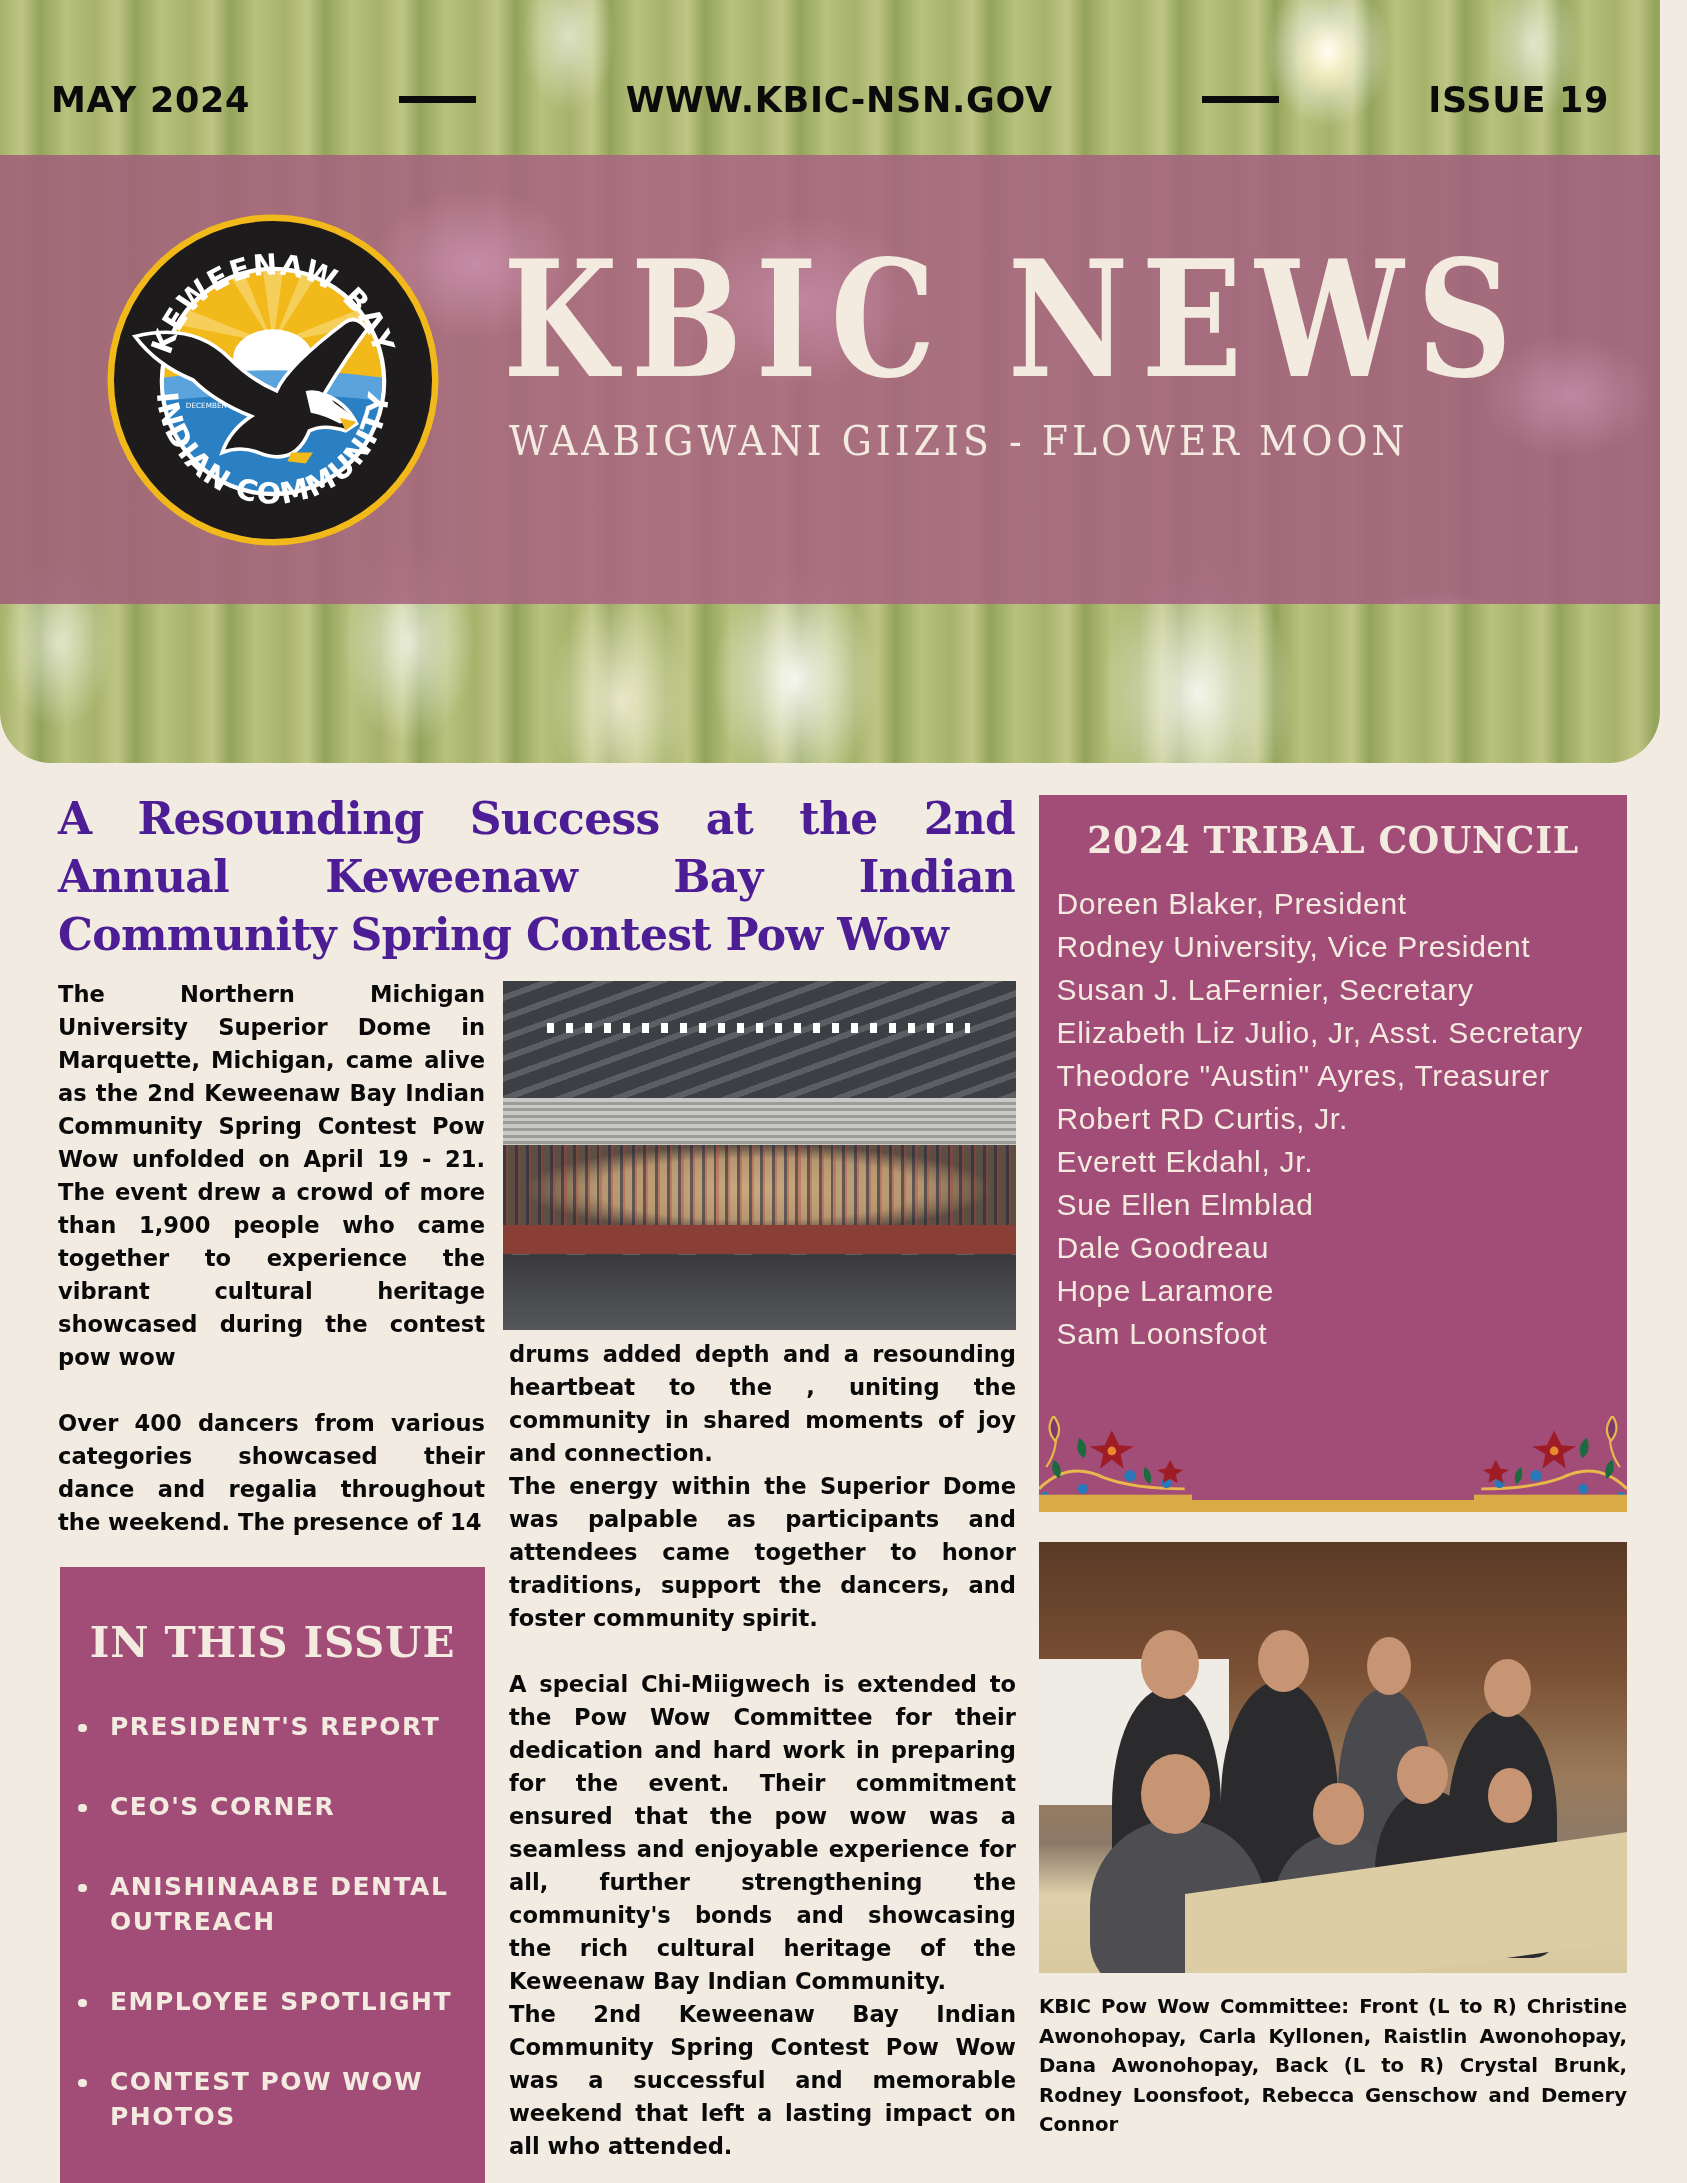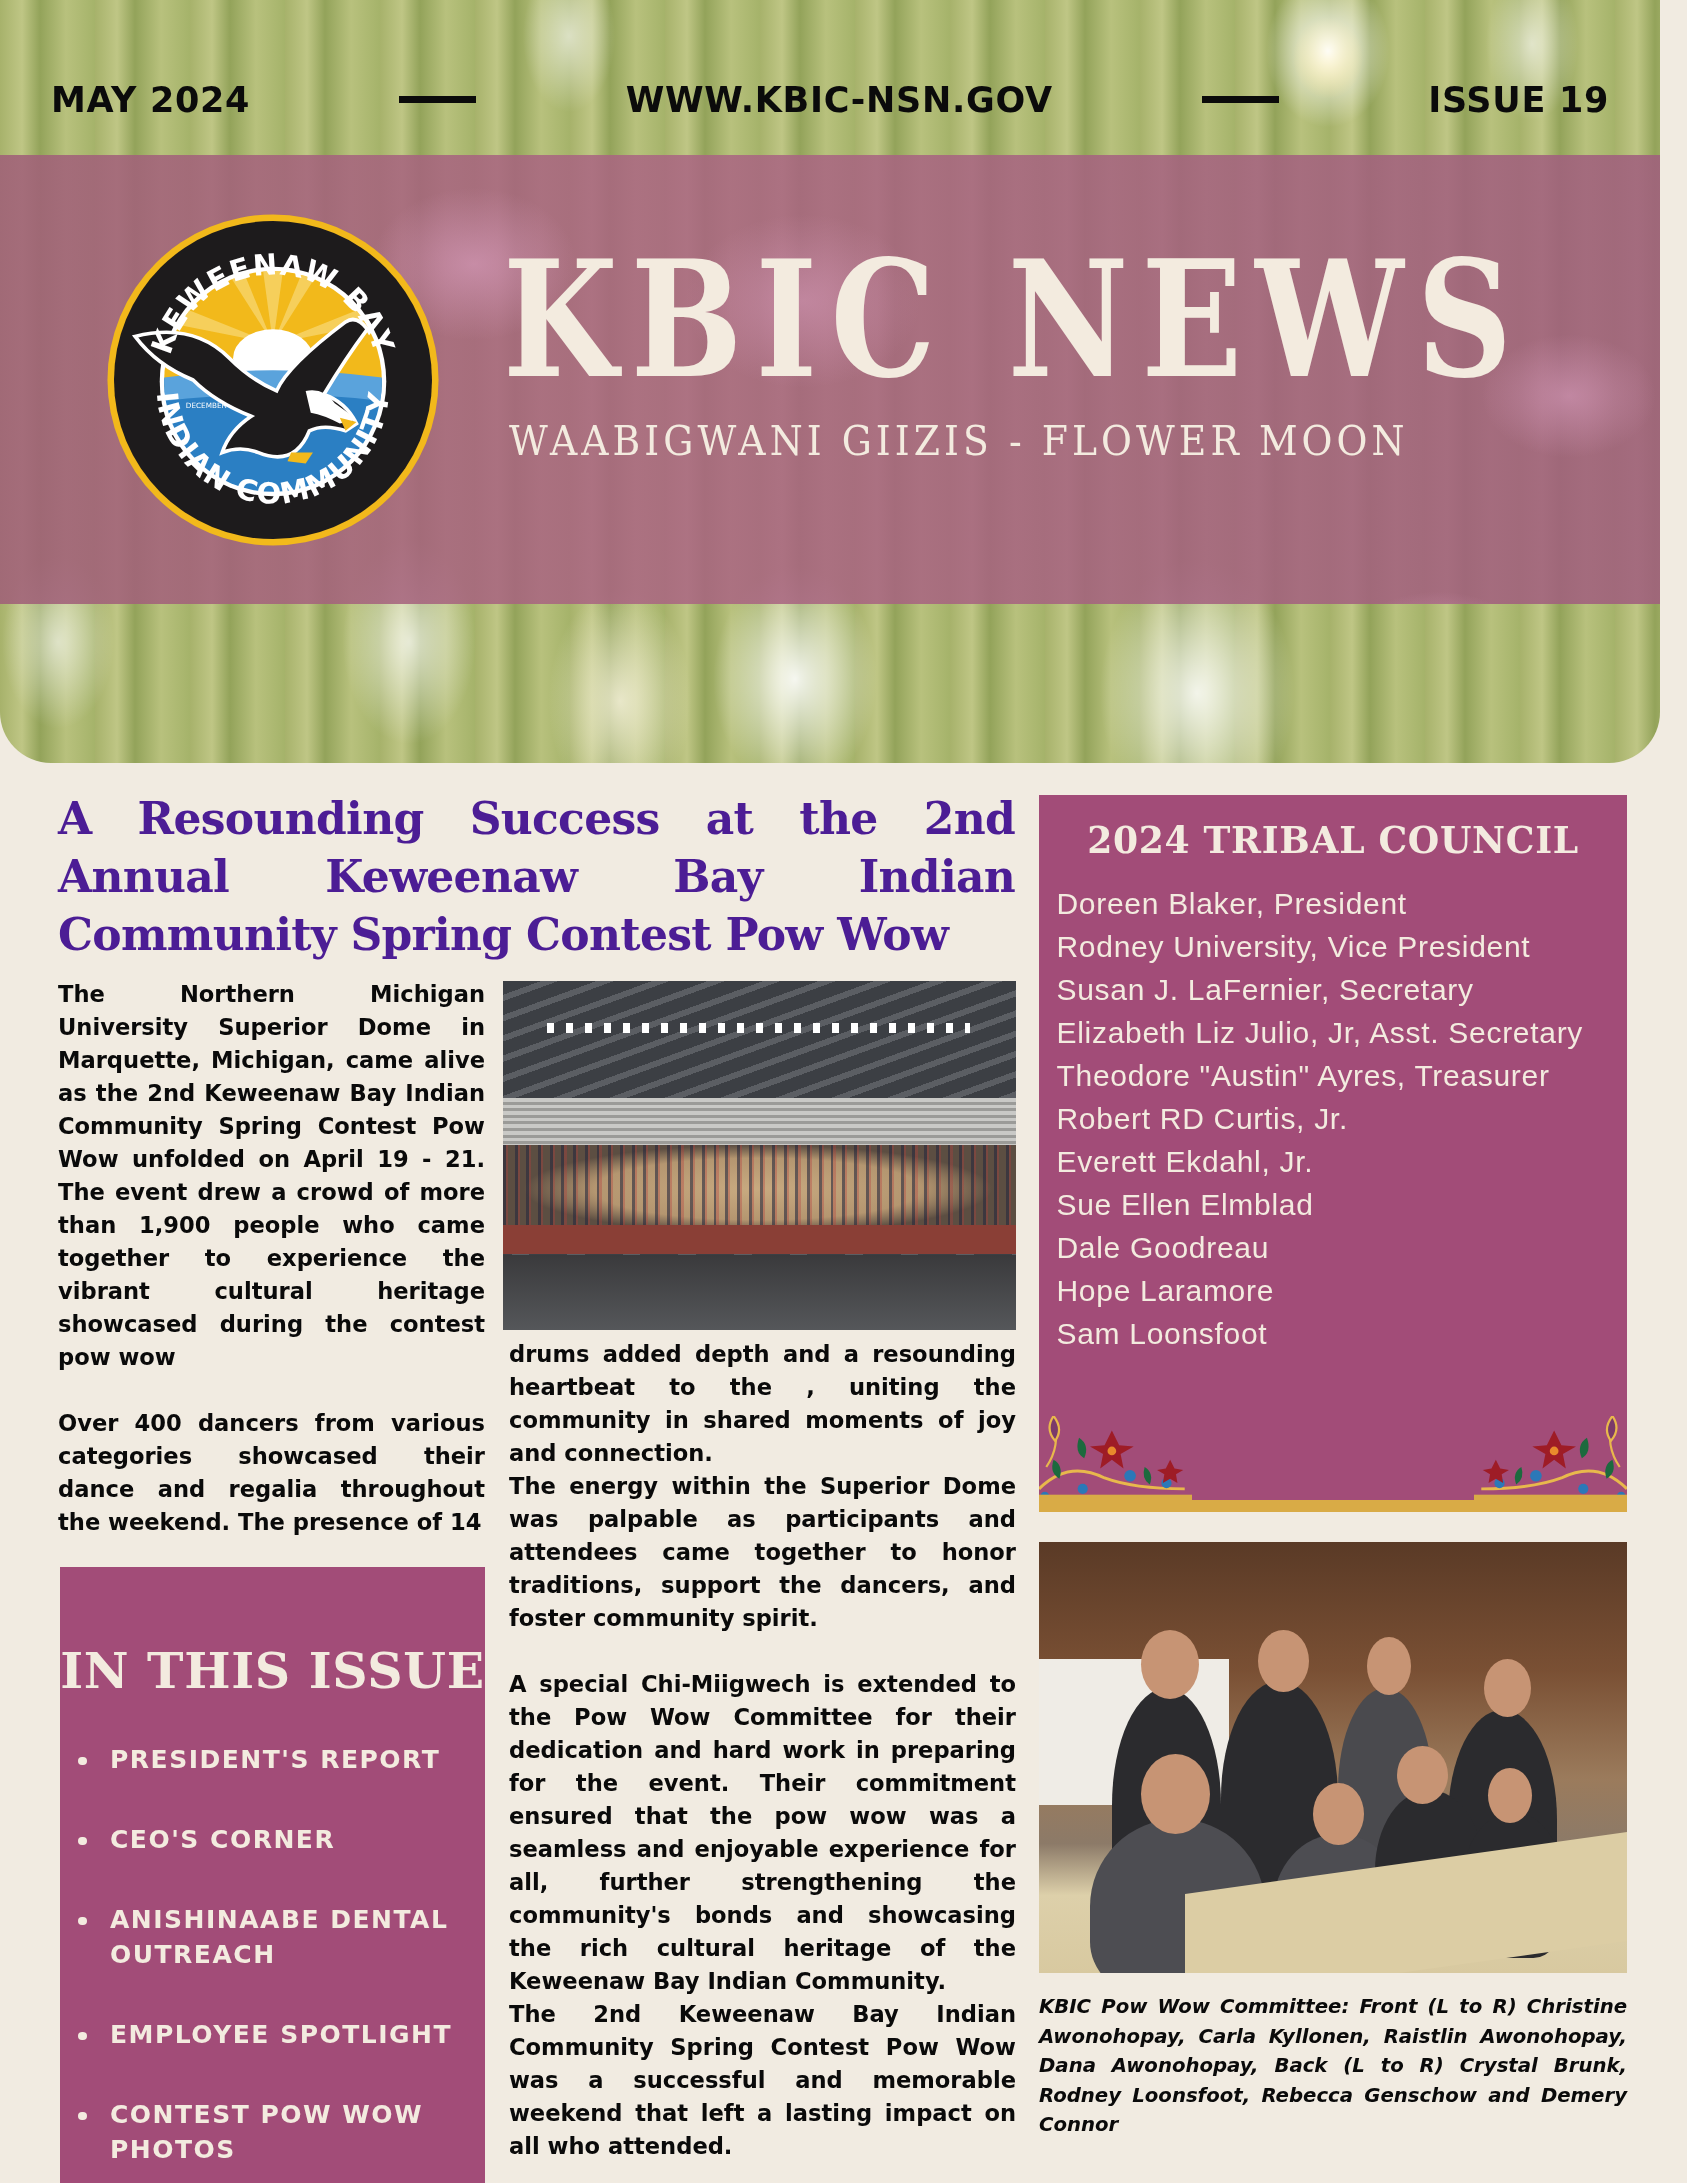"IN THIS ISSUE" .issue-box h2 { font-size: 49px -> 42px; margin-top: 75px -> 51px }
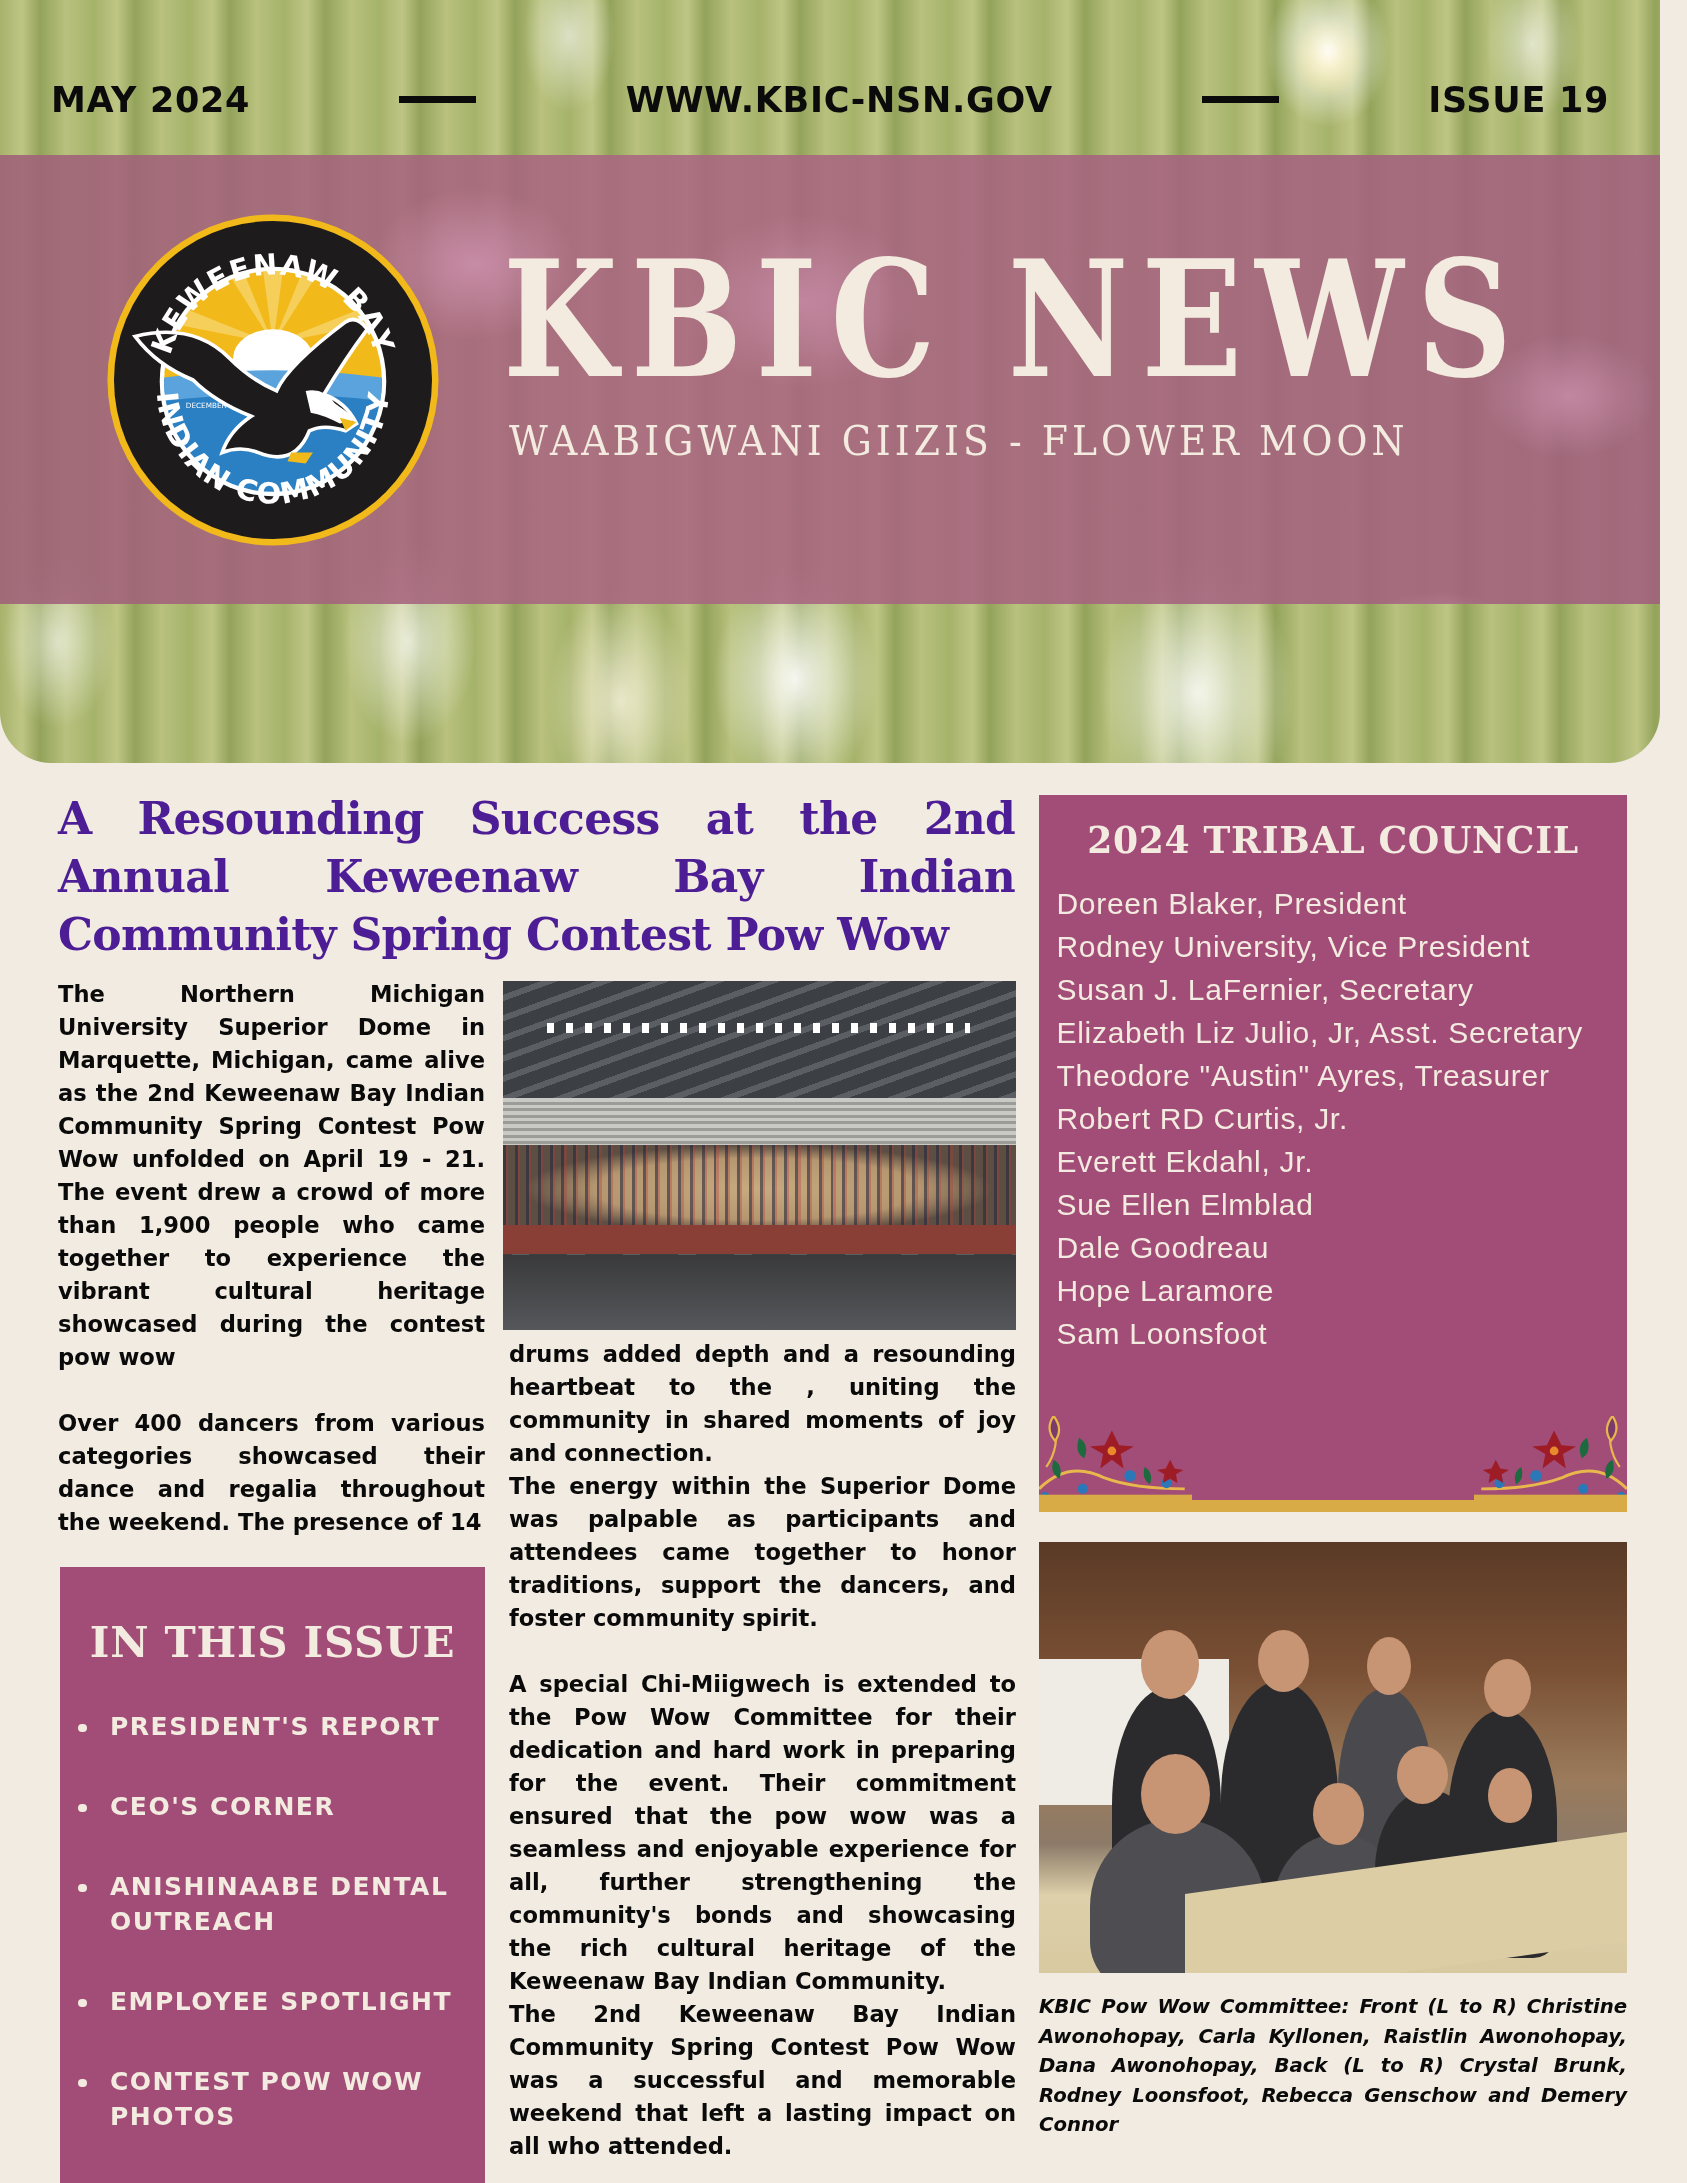"KBIC Pow Wow Committee: Front" .caption { font-style: italic -> none }
